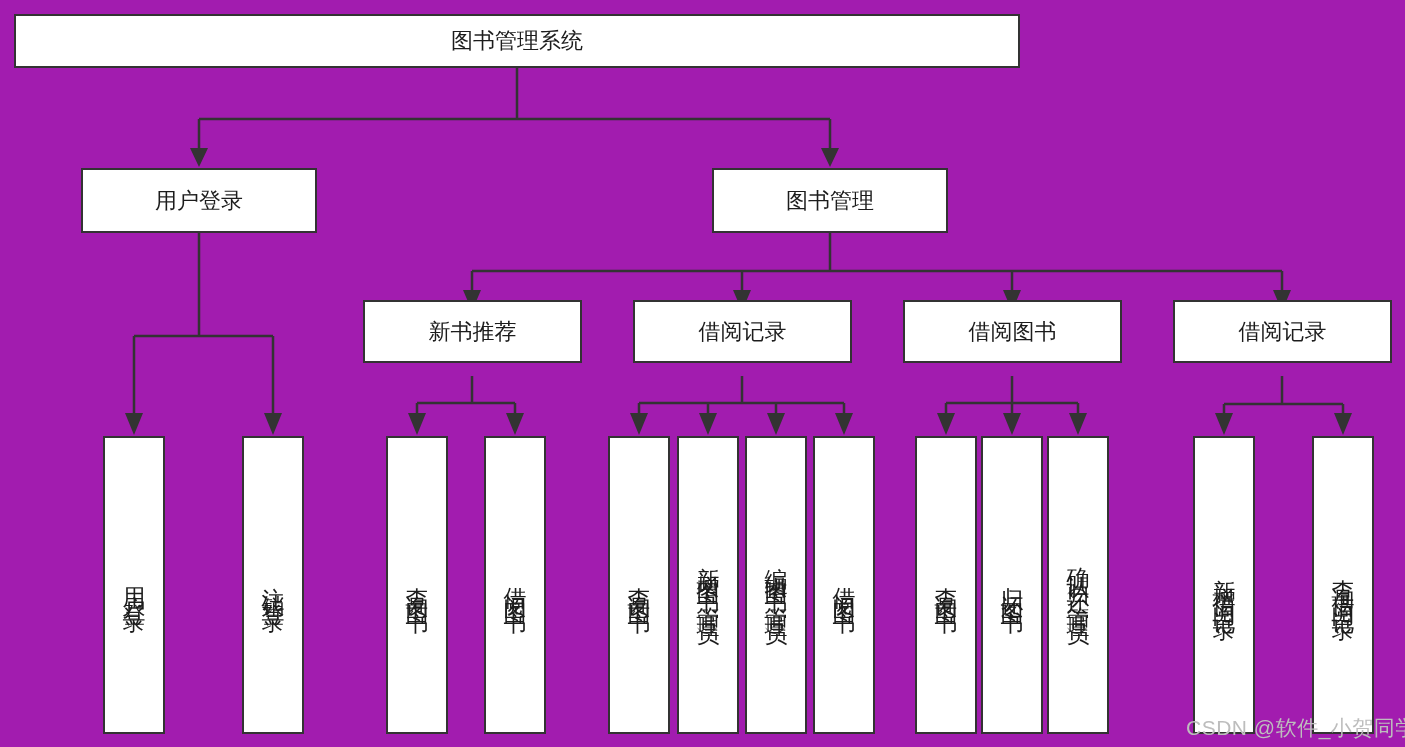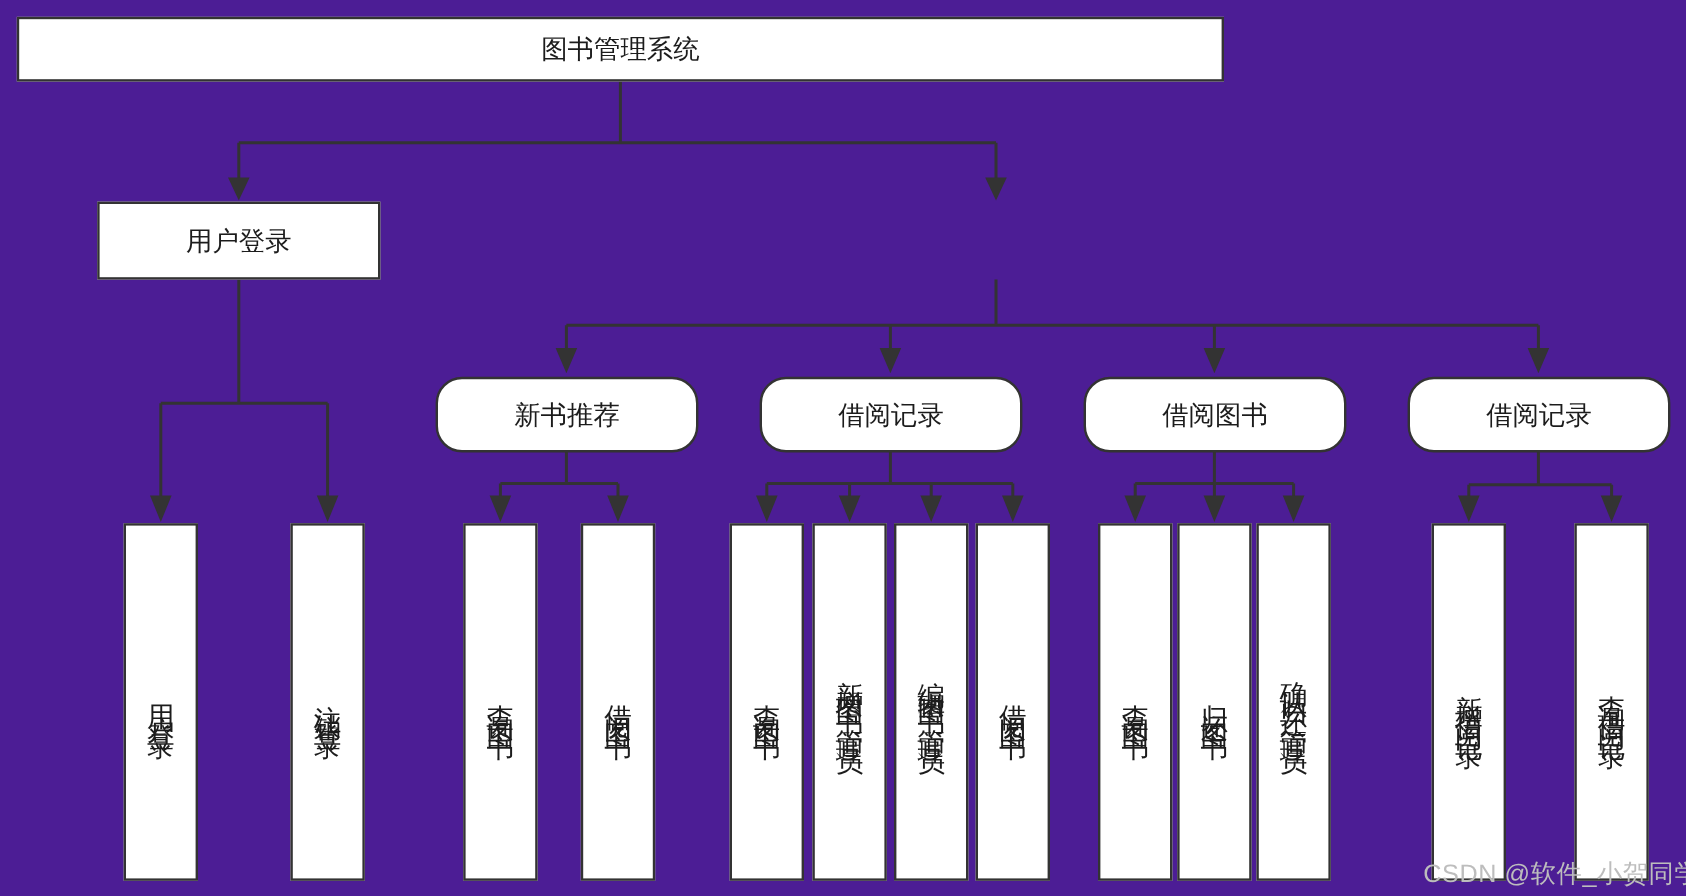"图书管理系统" .canvas { background: #4c1d95 -> #a21caf }
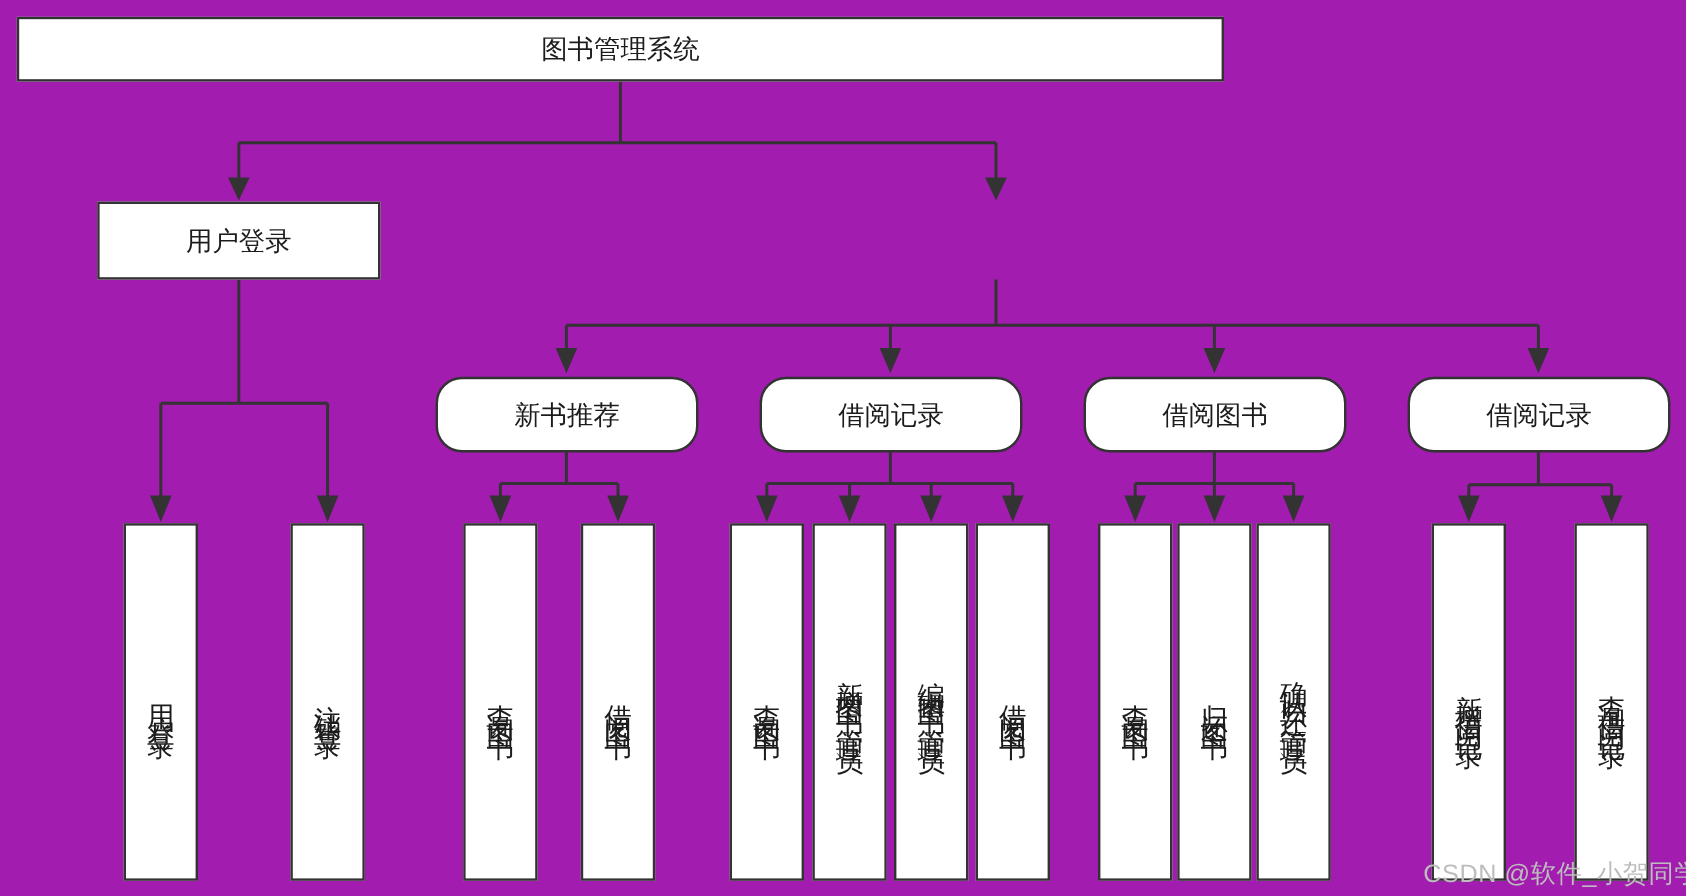"图书管理" div.node { html: none -> <div> <span>图书管理</span> </div> }
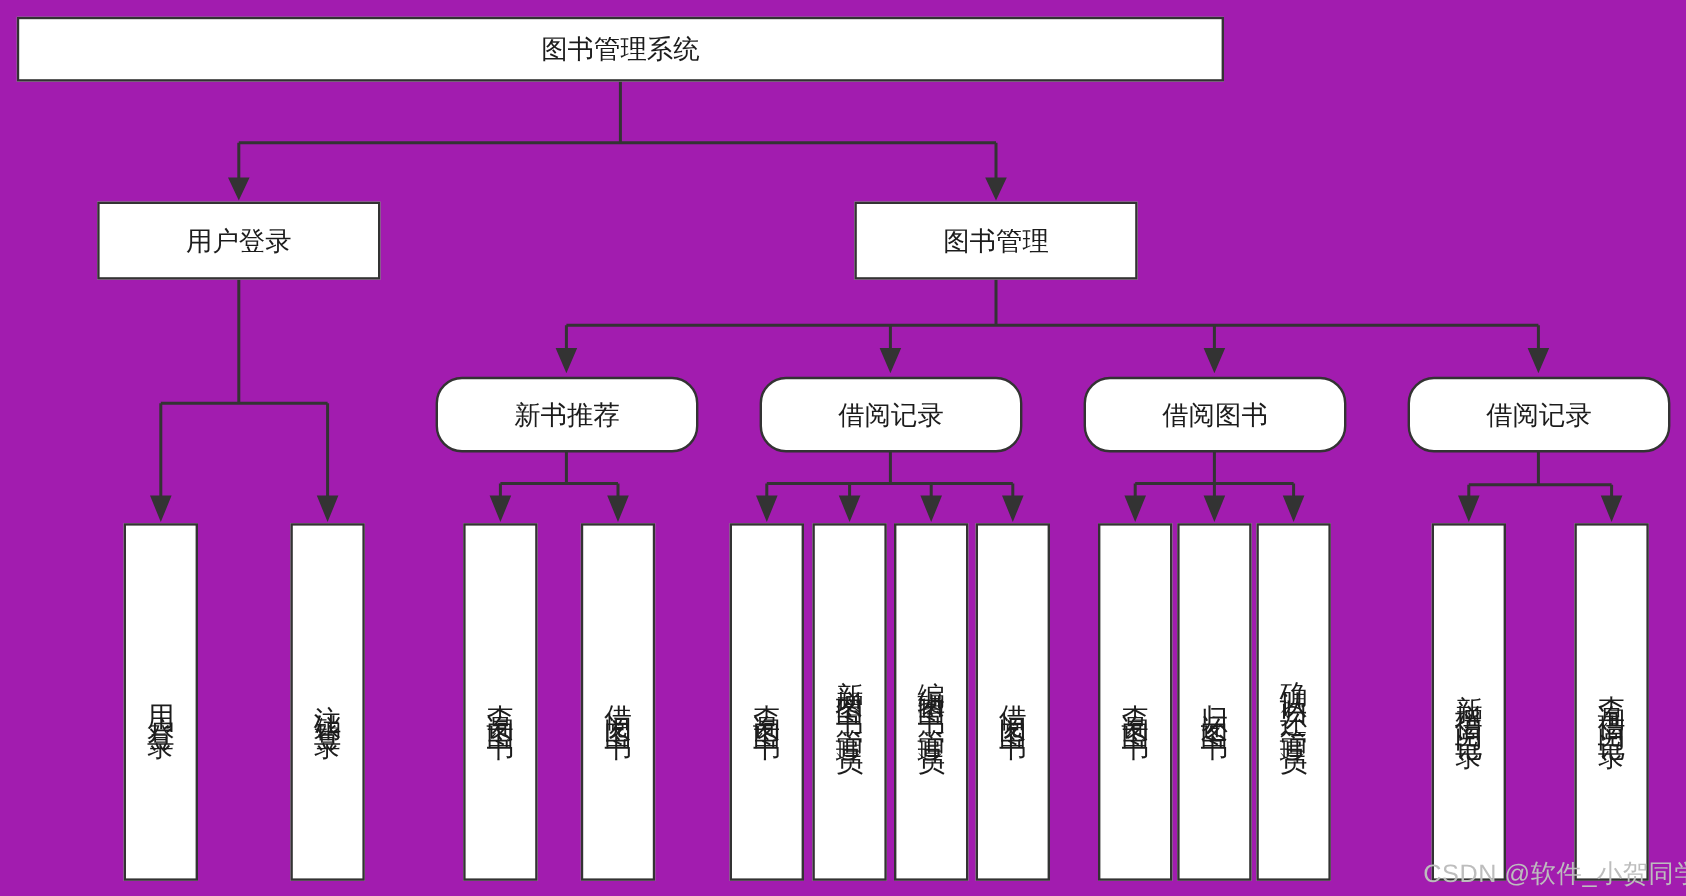"新书推荐" .mid { border-radius: 22px -> none; top: 314px -> 300px }
